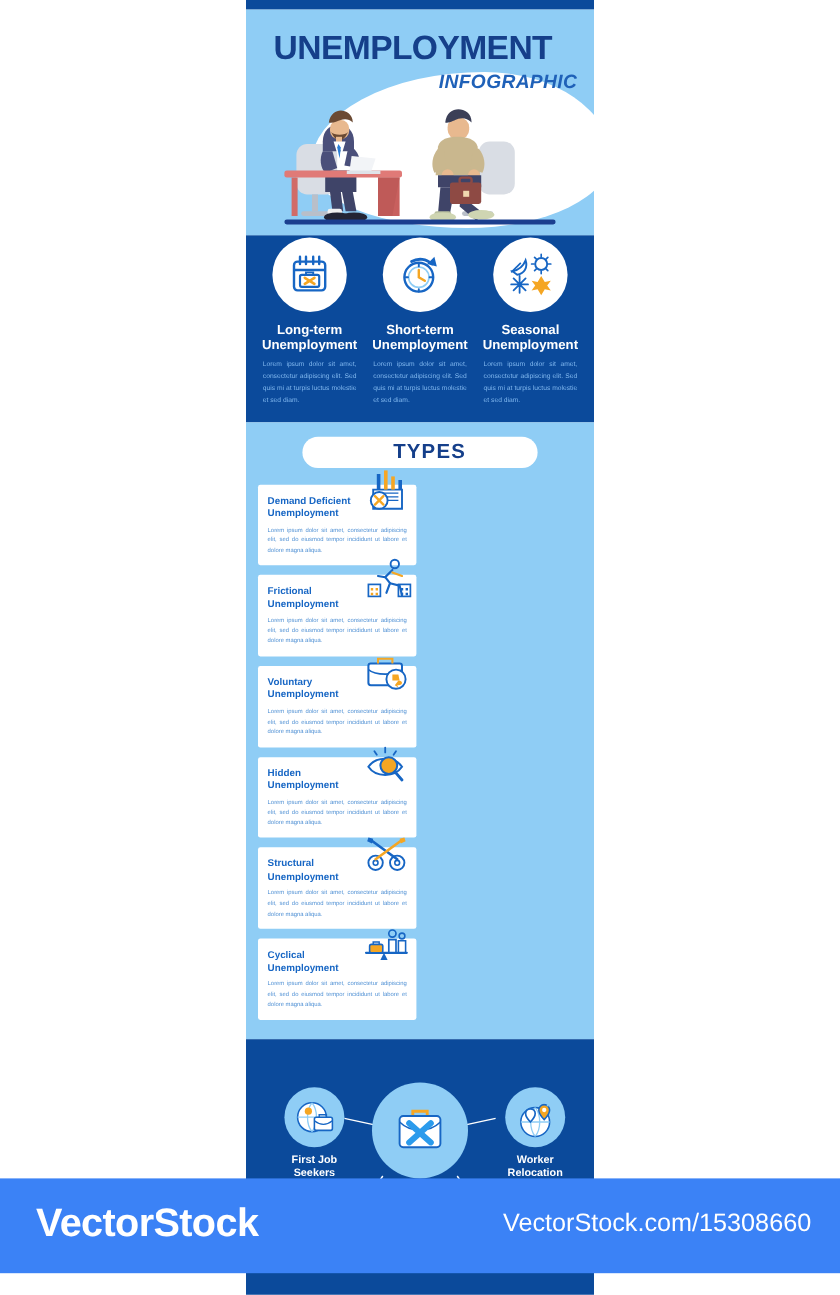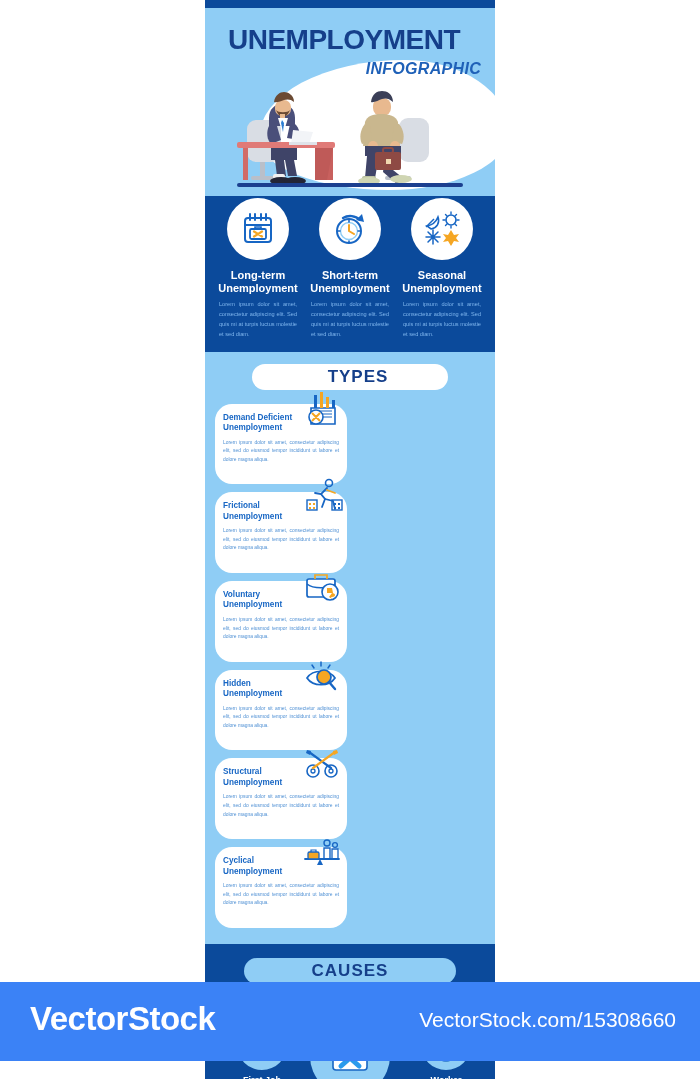"Demand Deficient" .tcard { border-radius: 17px -> 2px; padding: 9px 8px 20px -> 9px 8px 7px }
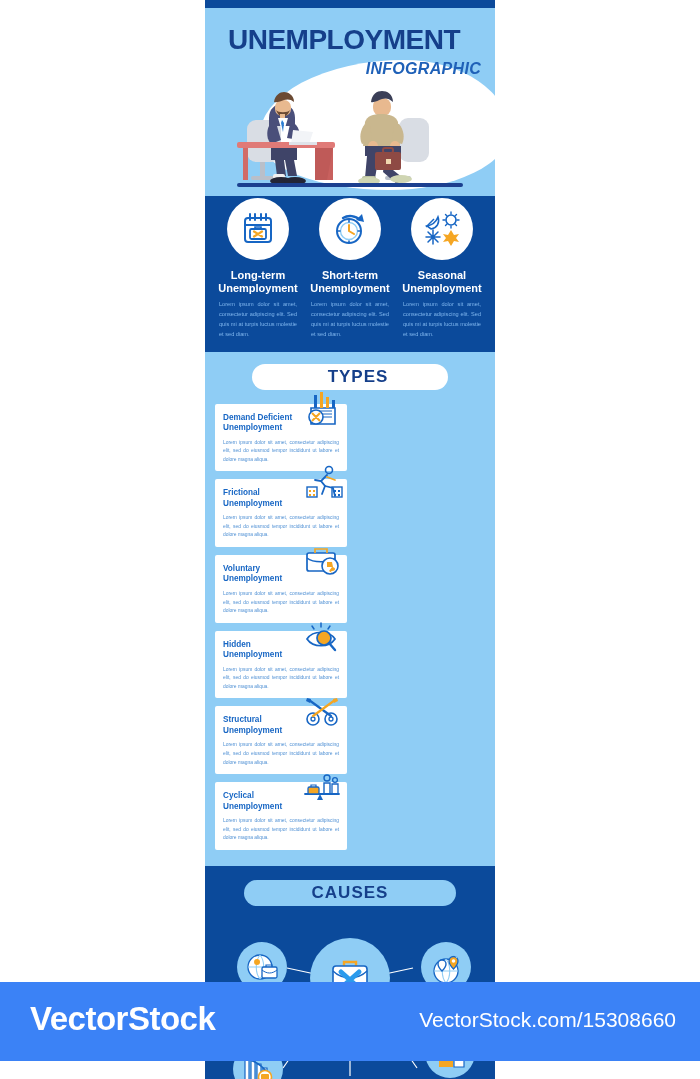"CAUSES" div.pill2 { html: <div> <span>CAUSES</span> </div> -> none }
